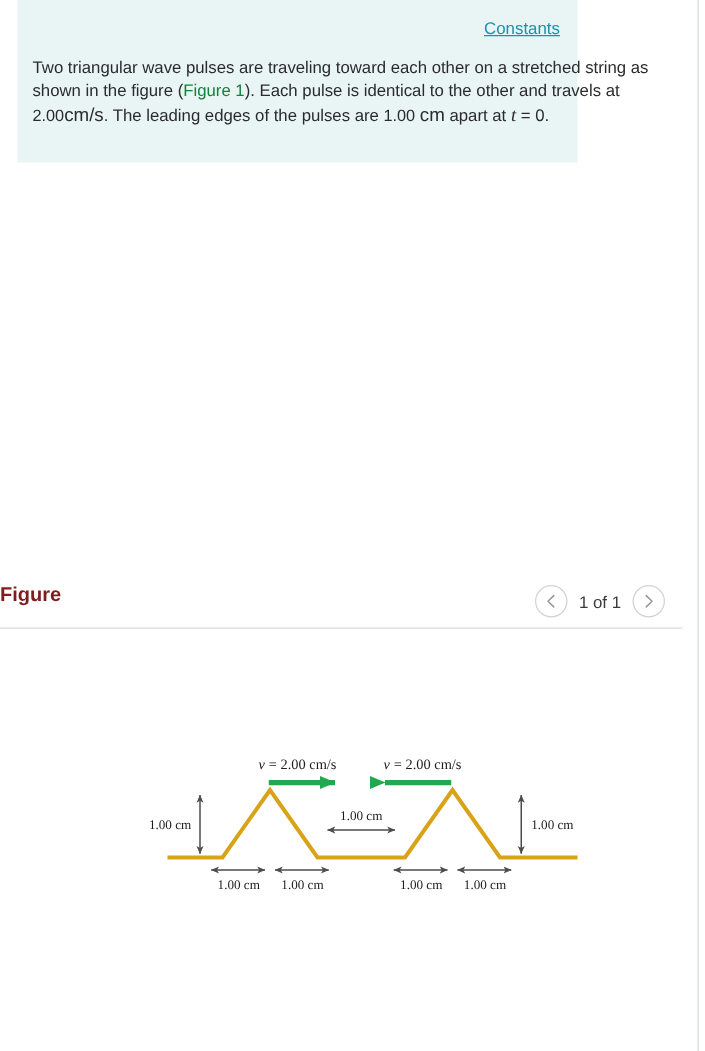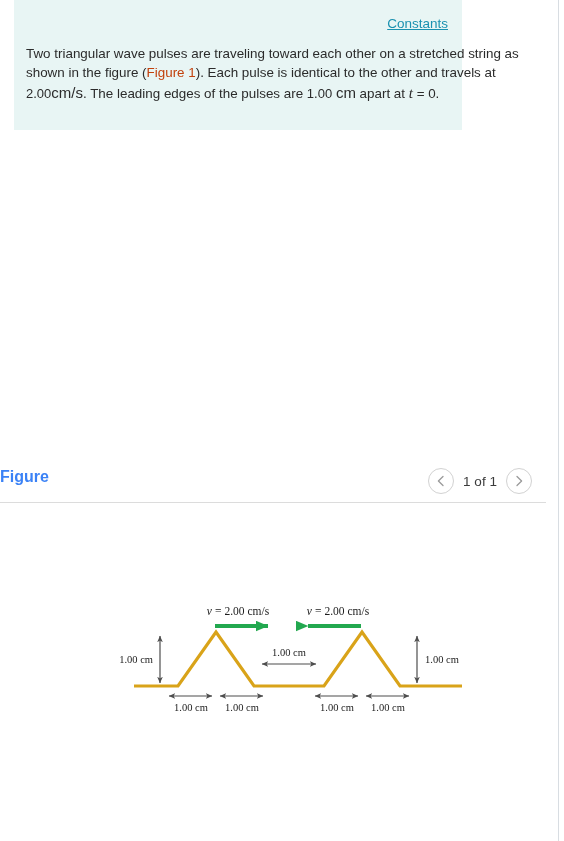"Figure 1" #problem-text .figlink { color: #c2410c -> #15803d }
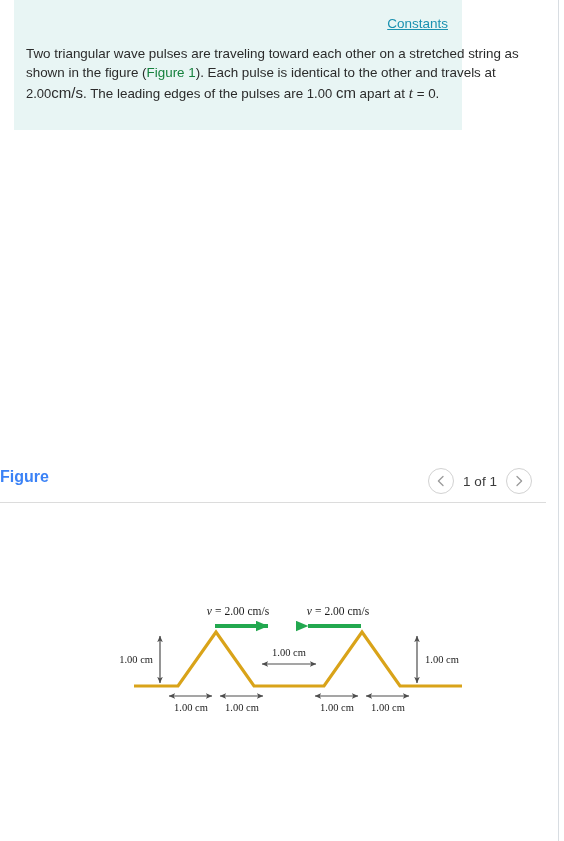"Figure" #figure-title { color: #3b82f6 -> #7f1d1d }
